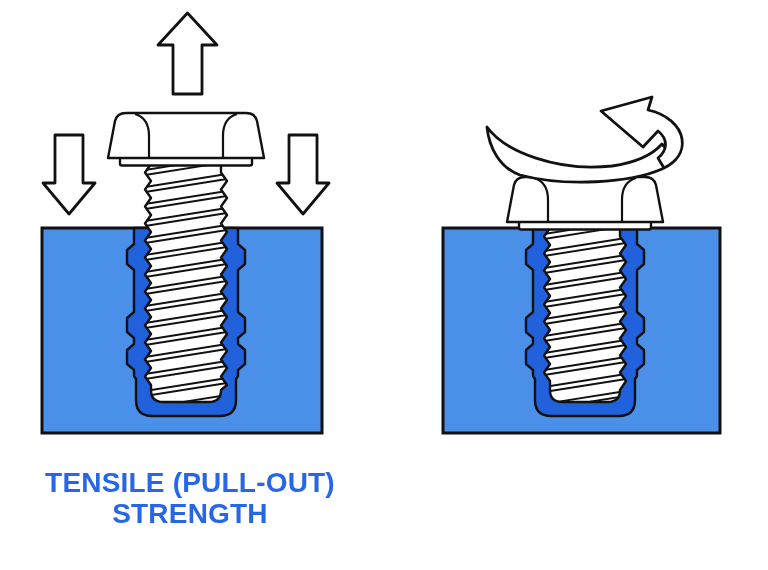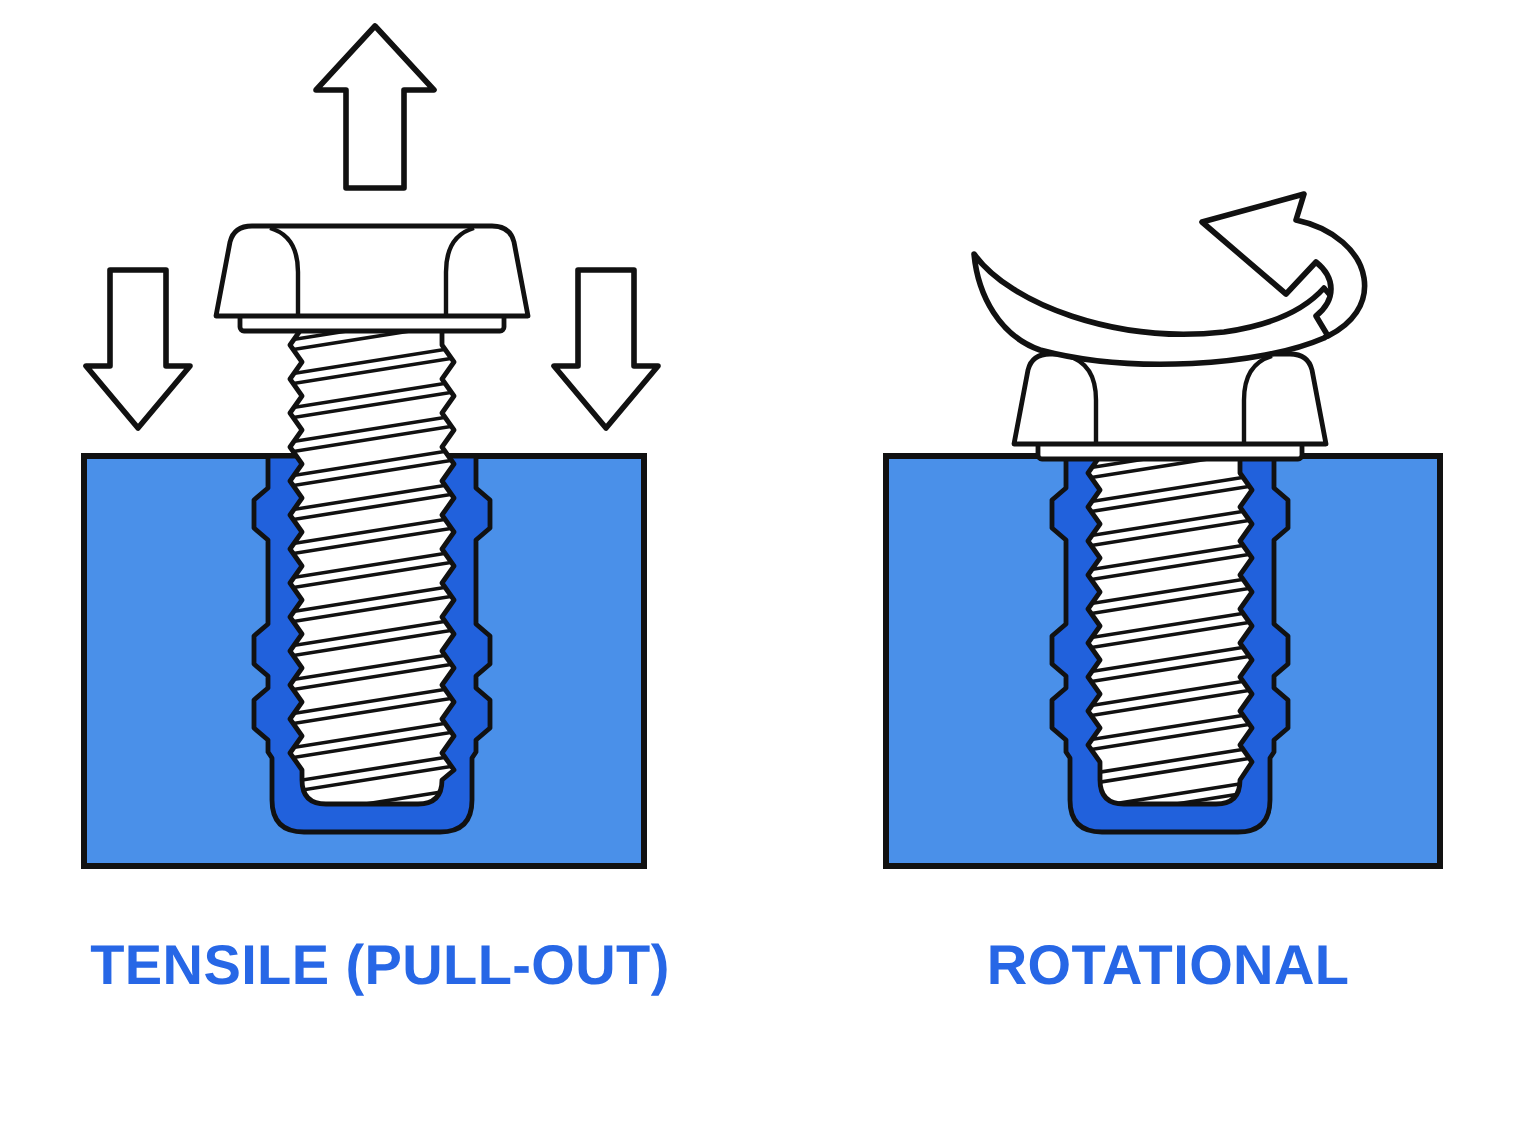"ROTATIONAL" div { html: <div>ROTATIONAL</div> -> none }
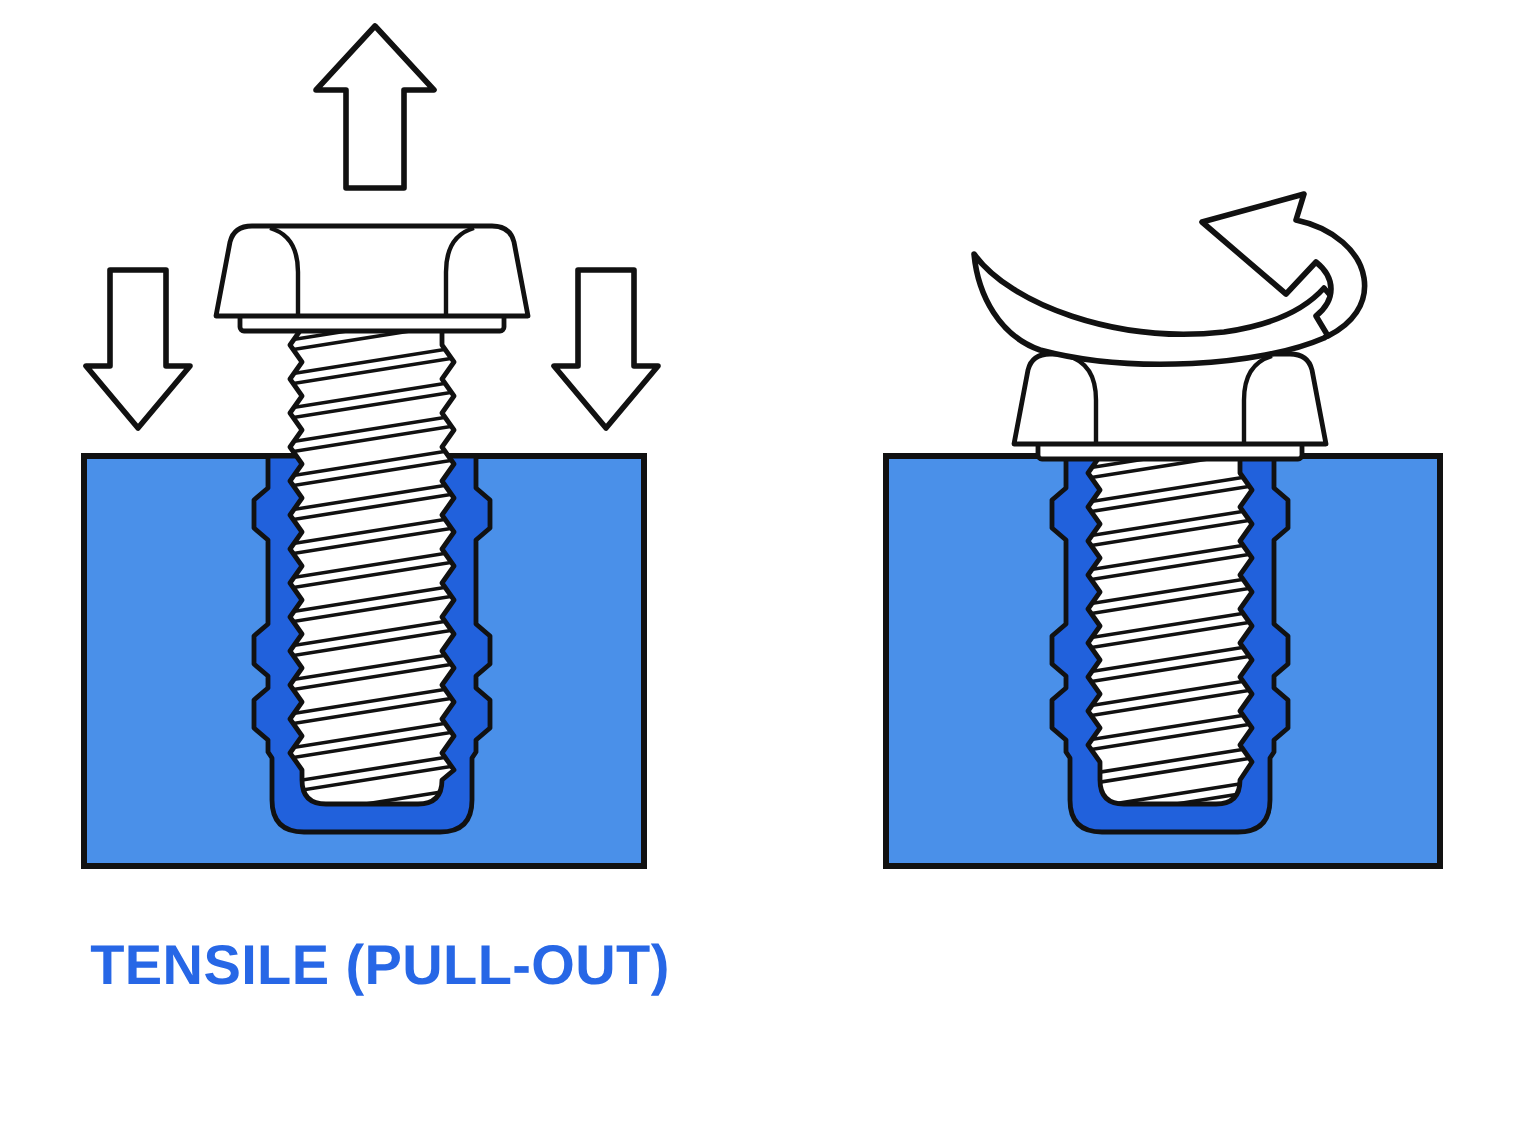"STRENGTH" div { html: none -> <div>STRENGTH</div> }
